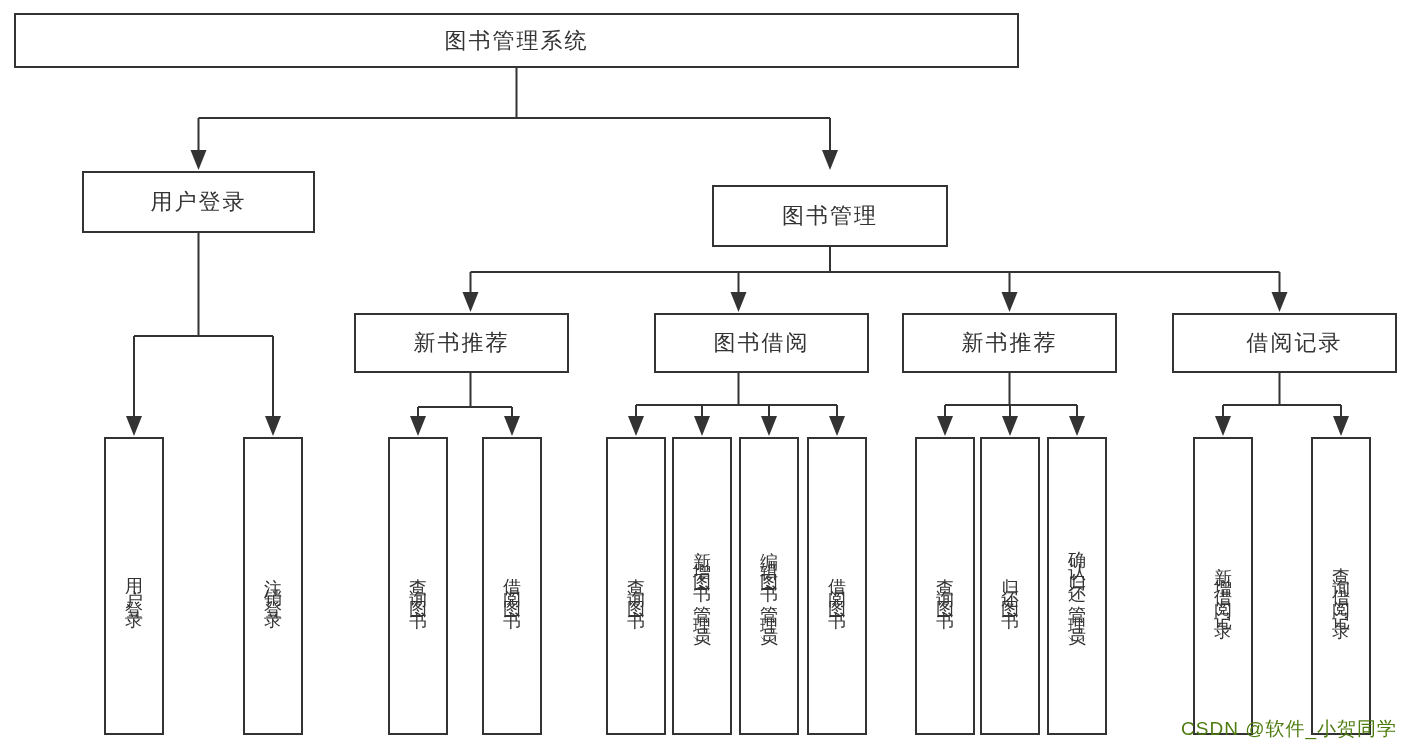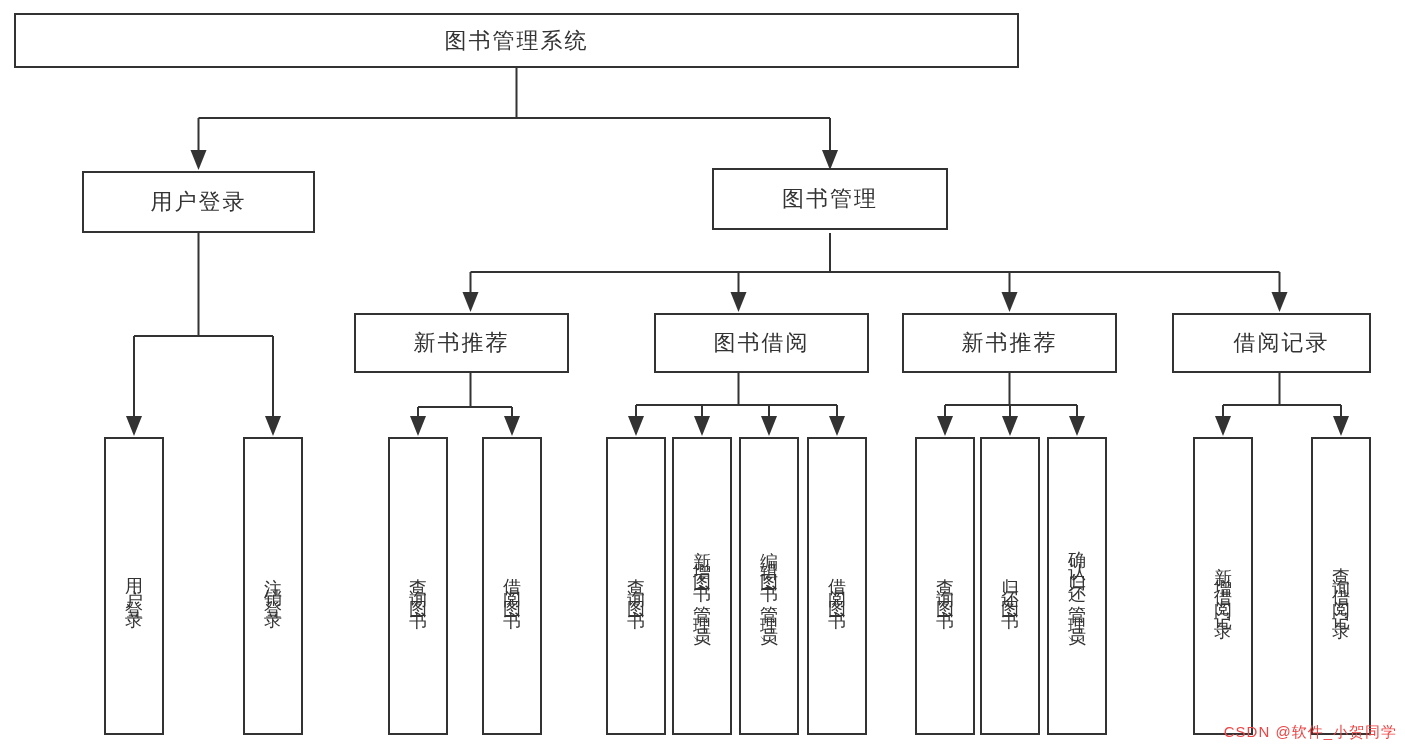"图书管理" div.box { top: 168px -> 185px }
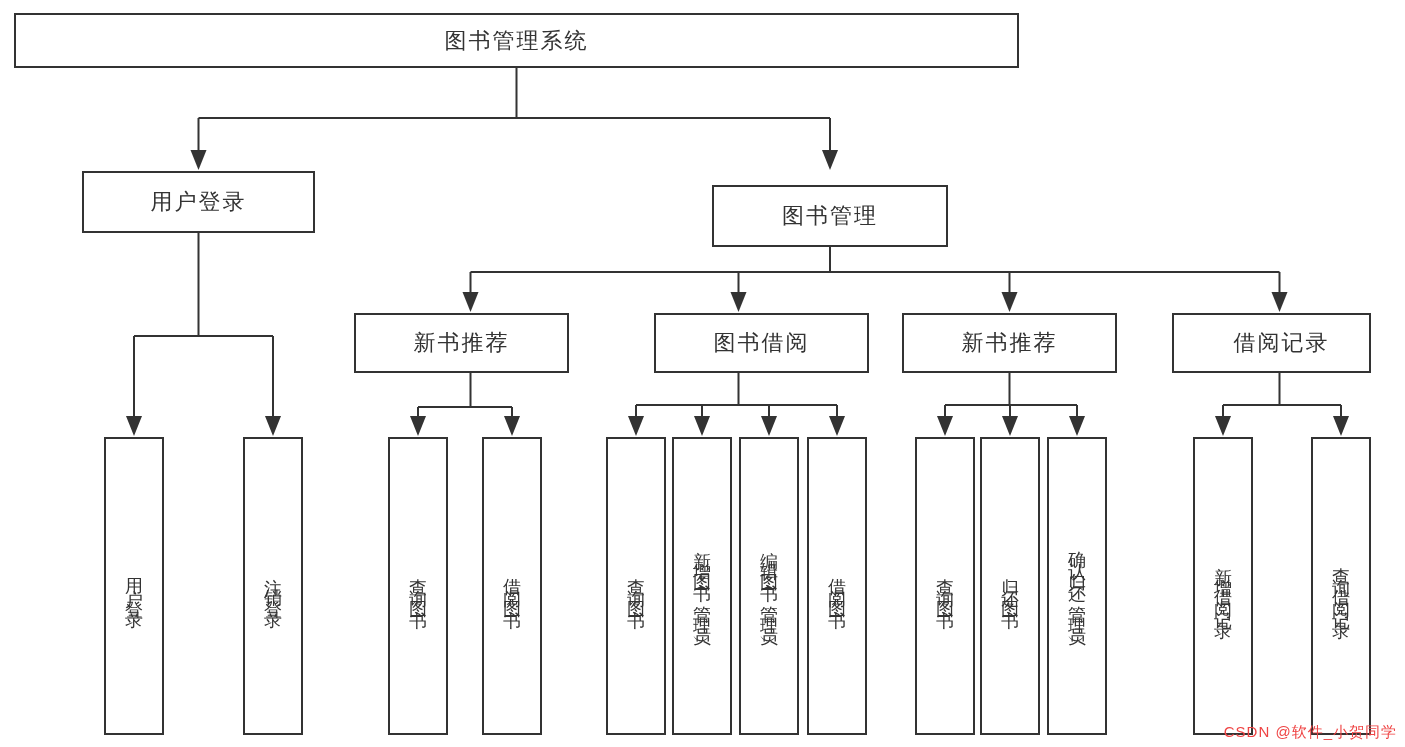"借阅记录" div.box { width: 199px -> 225px }
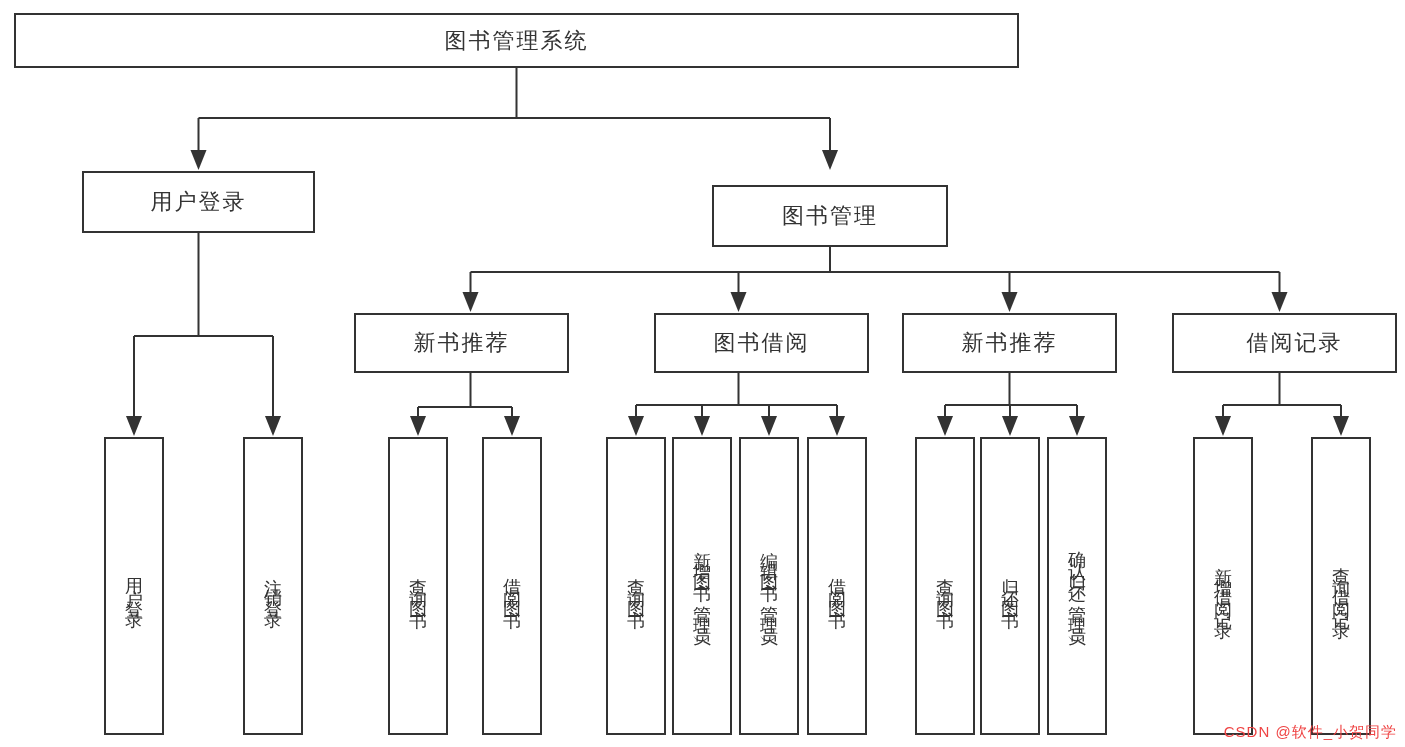"CSDN @软件_小贺同学" .watermark { color: #ef4444 -> #4d7c0f; font-size: 15px -> 19px }
